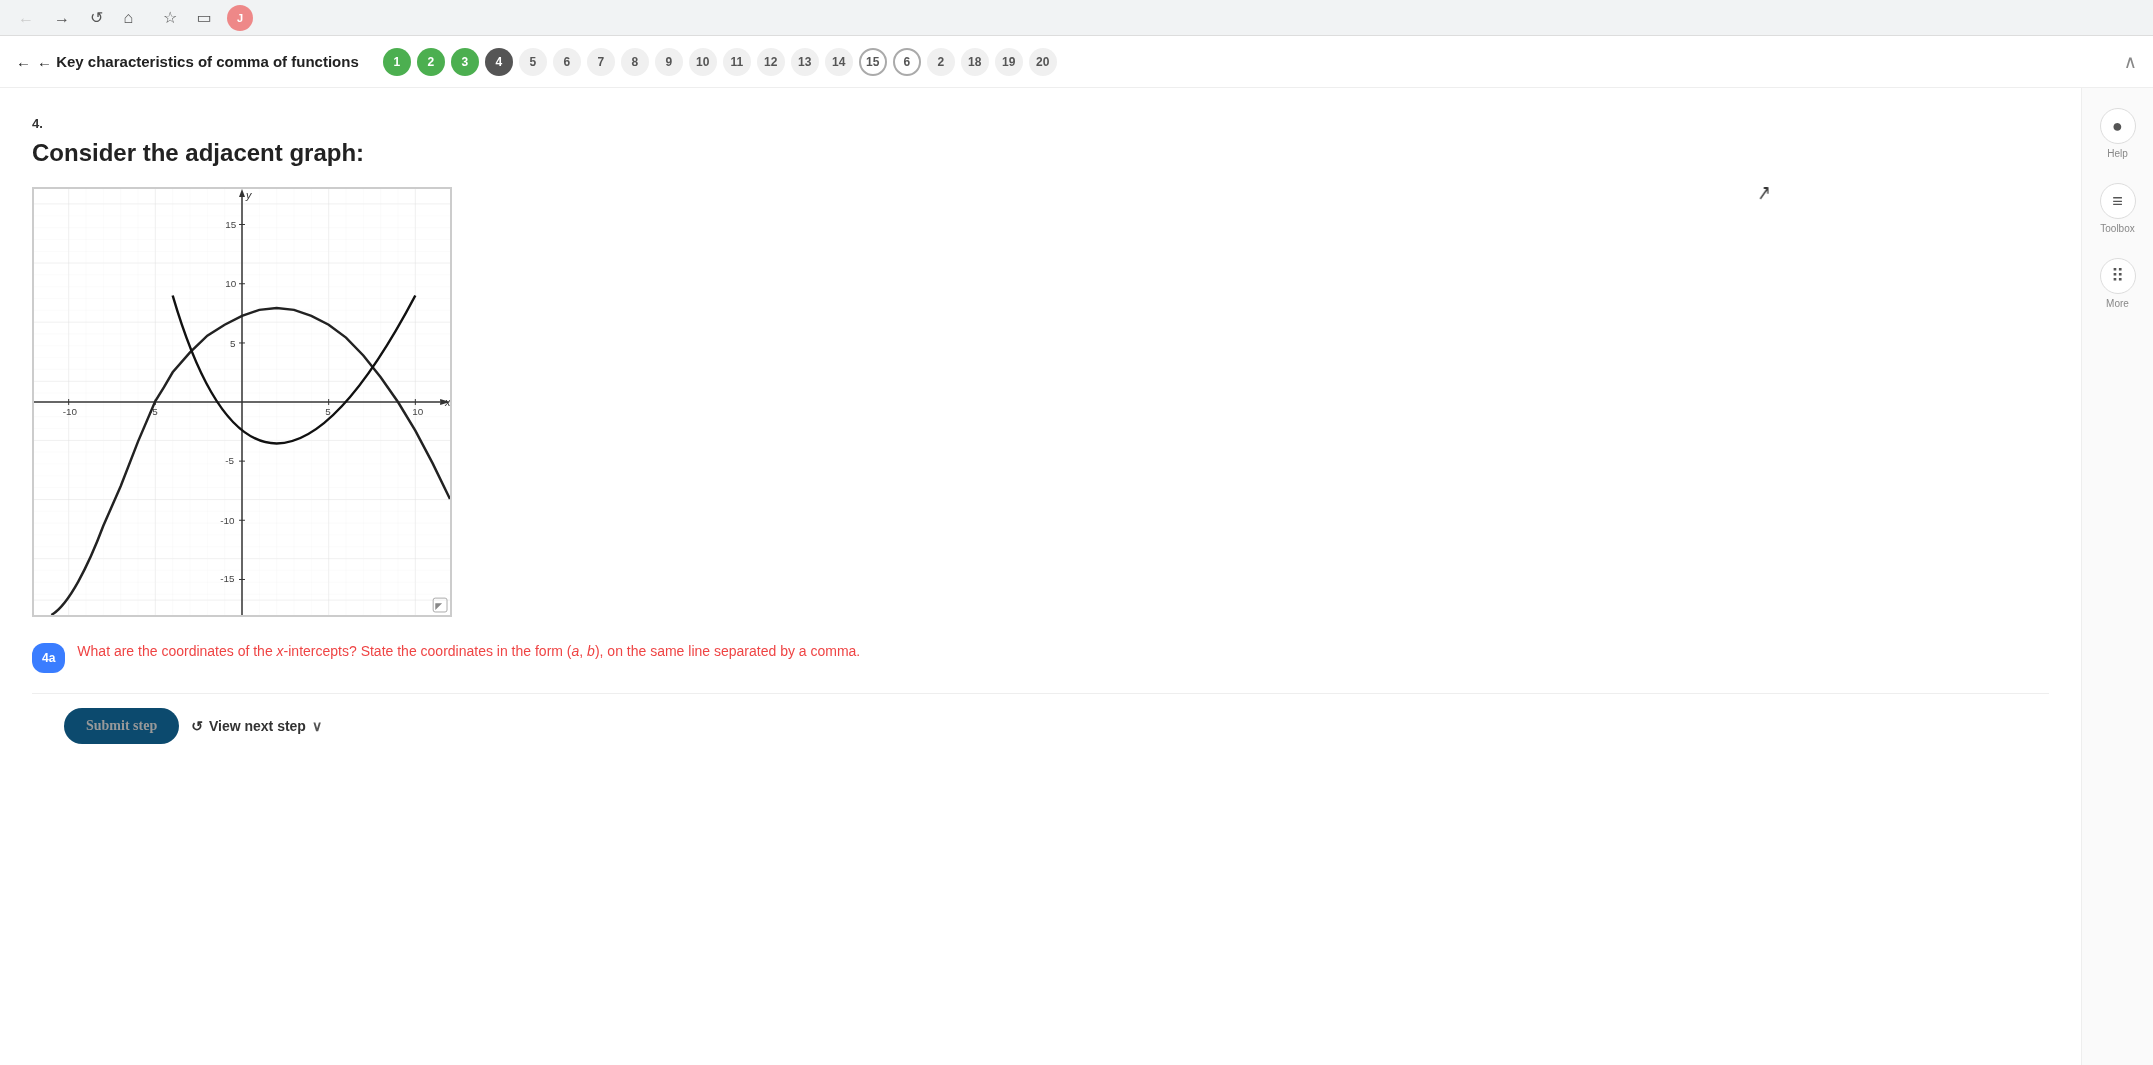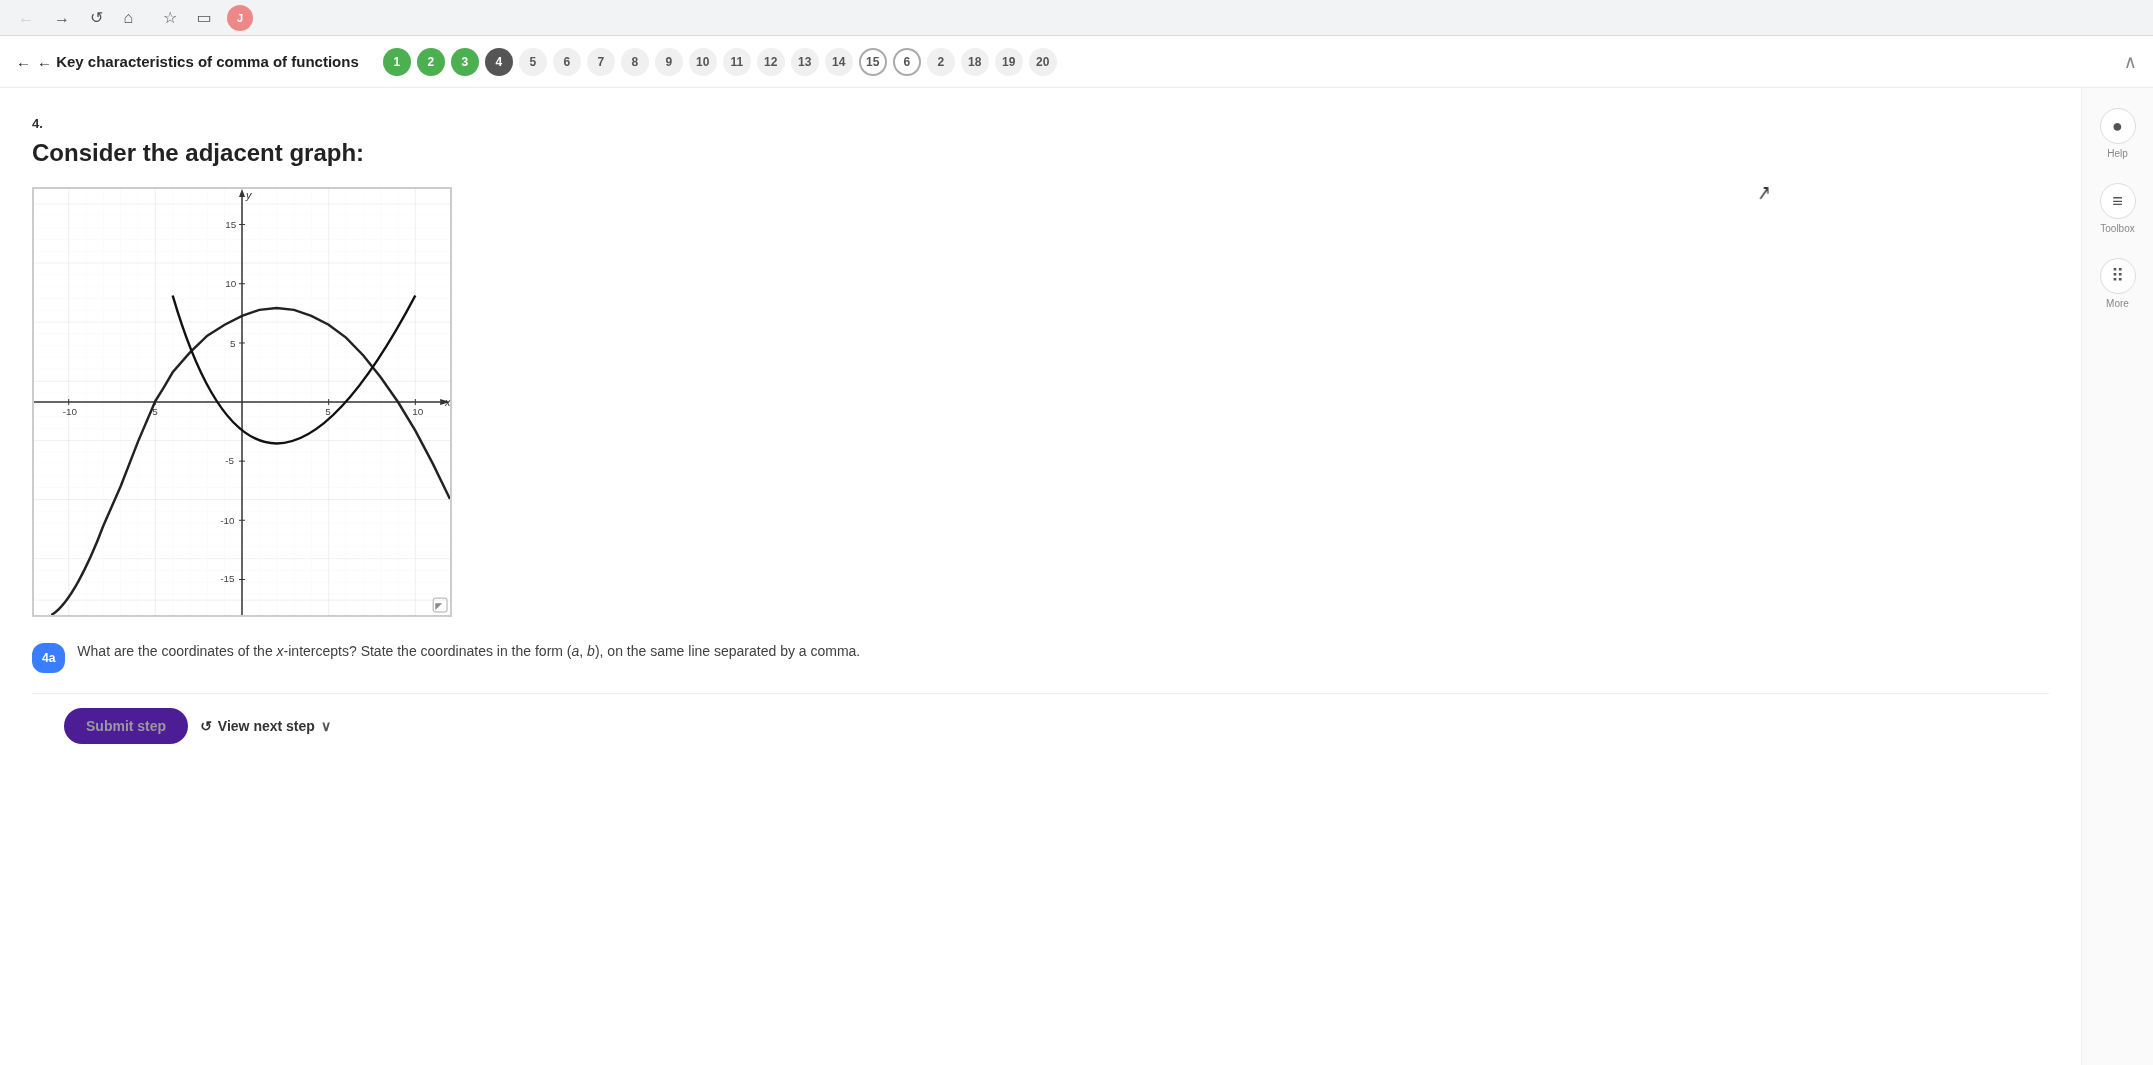"What are the coordinates of" .sub-question-text { color: #404040 -> #ef4444 }
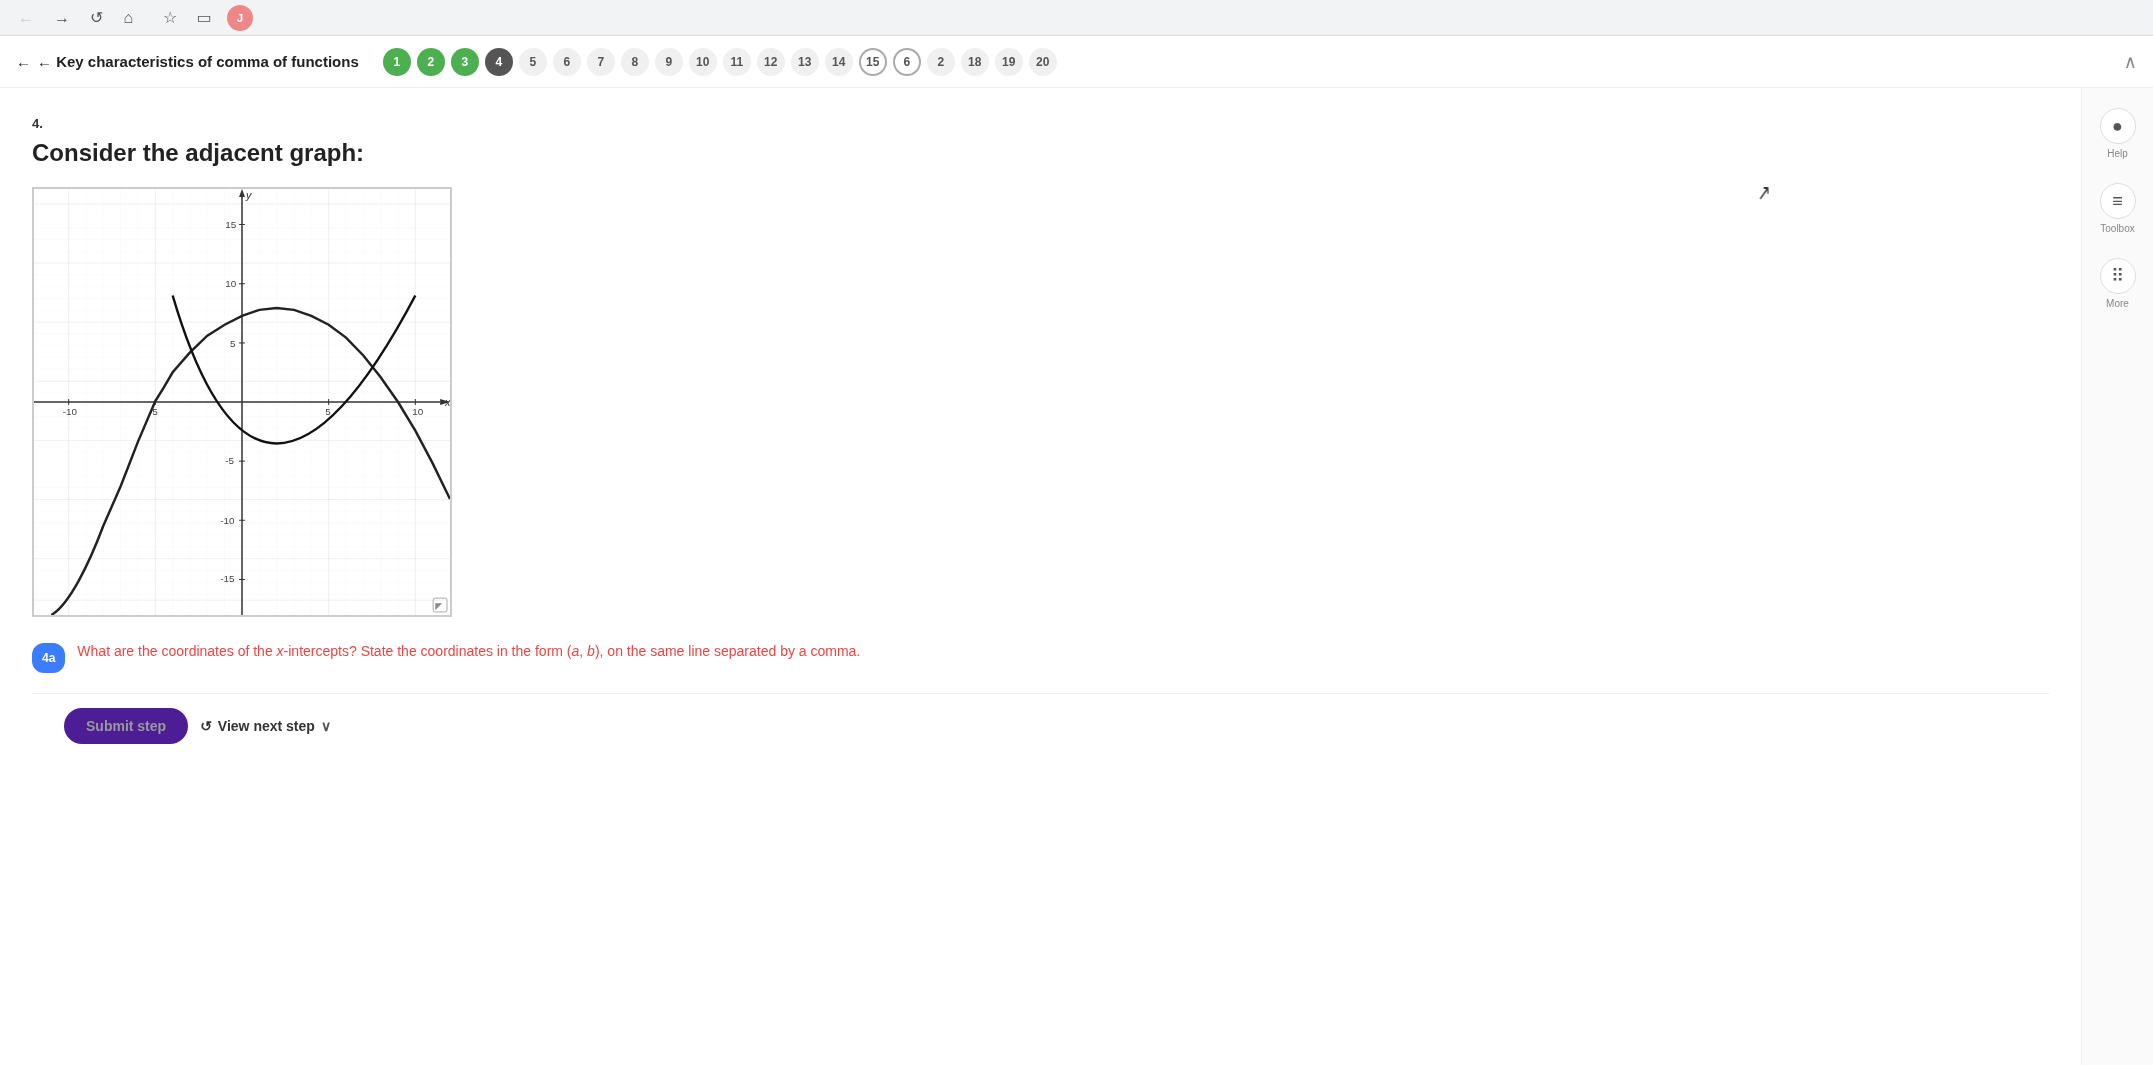"Submit step" .submit-btn { background: #4c1d95 -> #0c4a6e; font-family: none -> Liberation Serif, serif }
